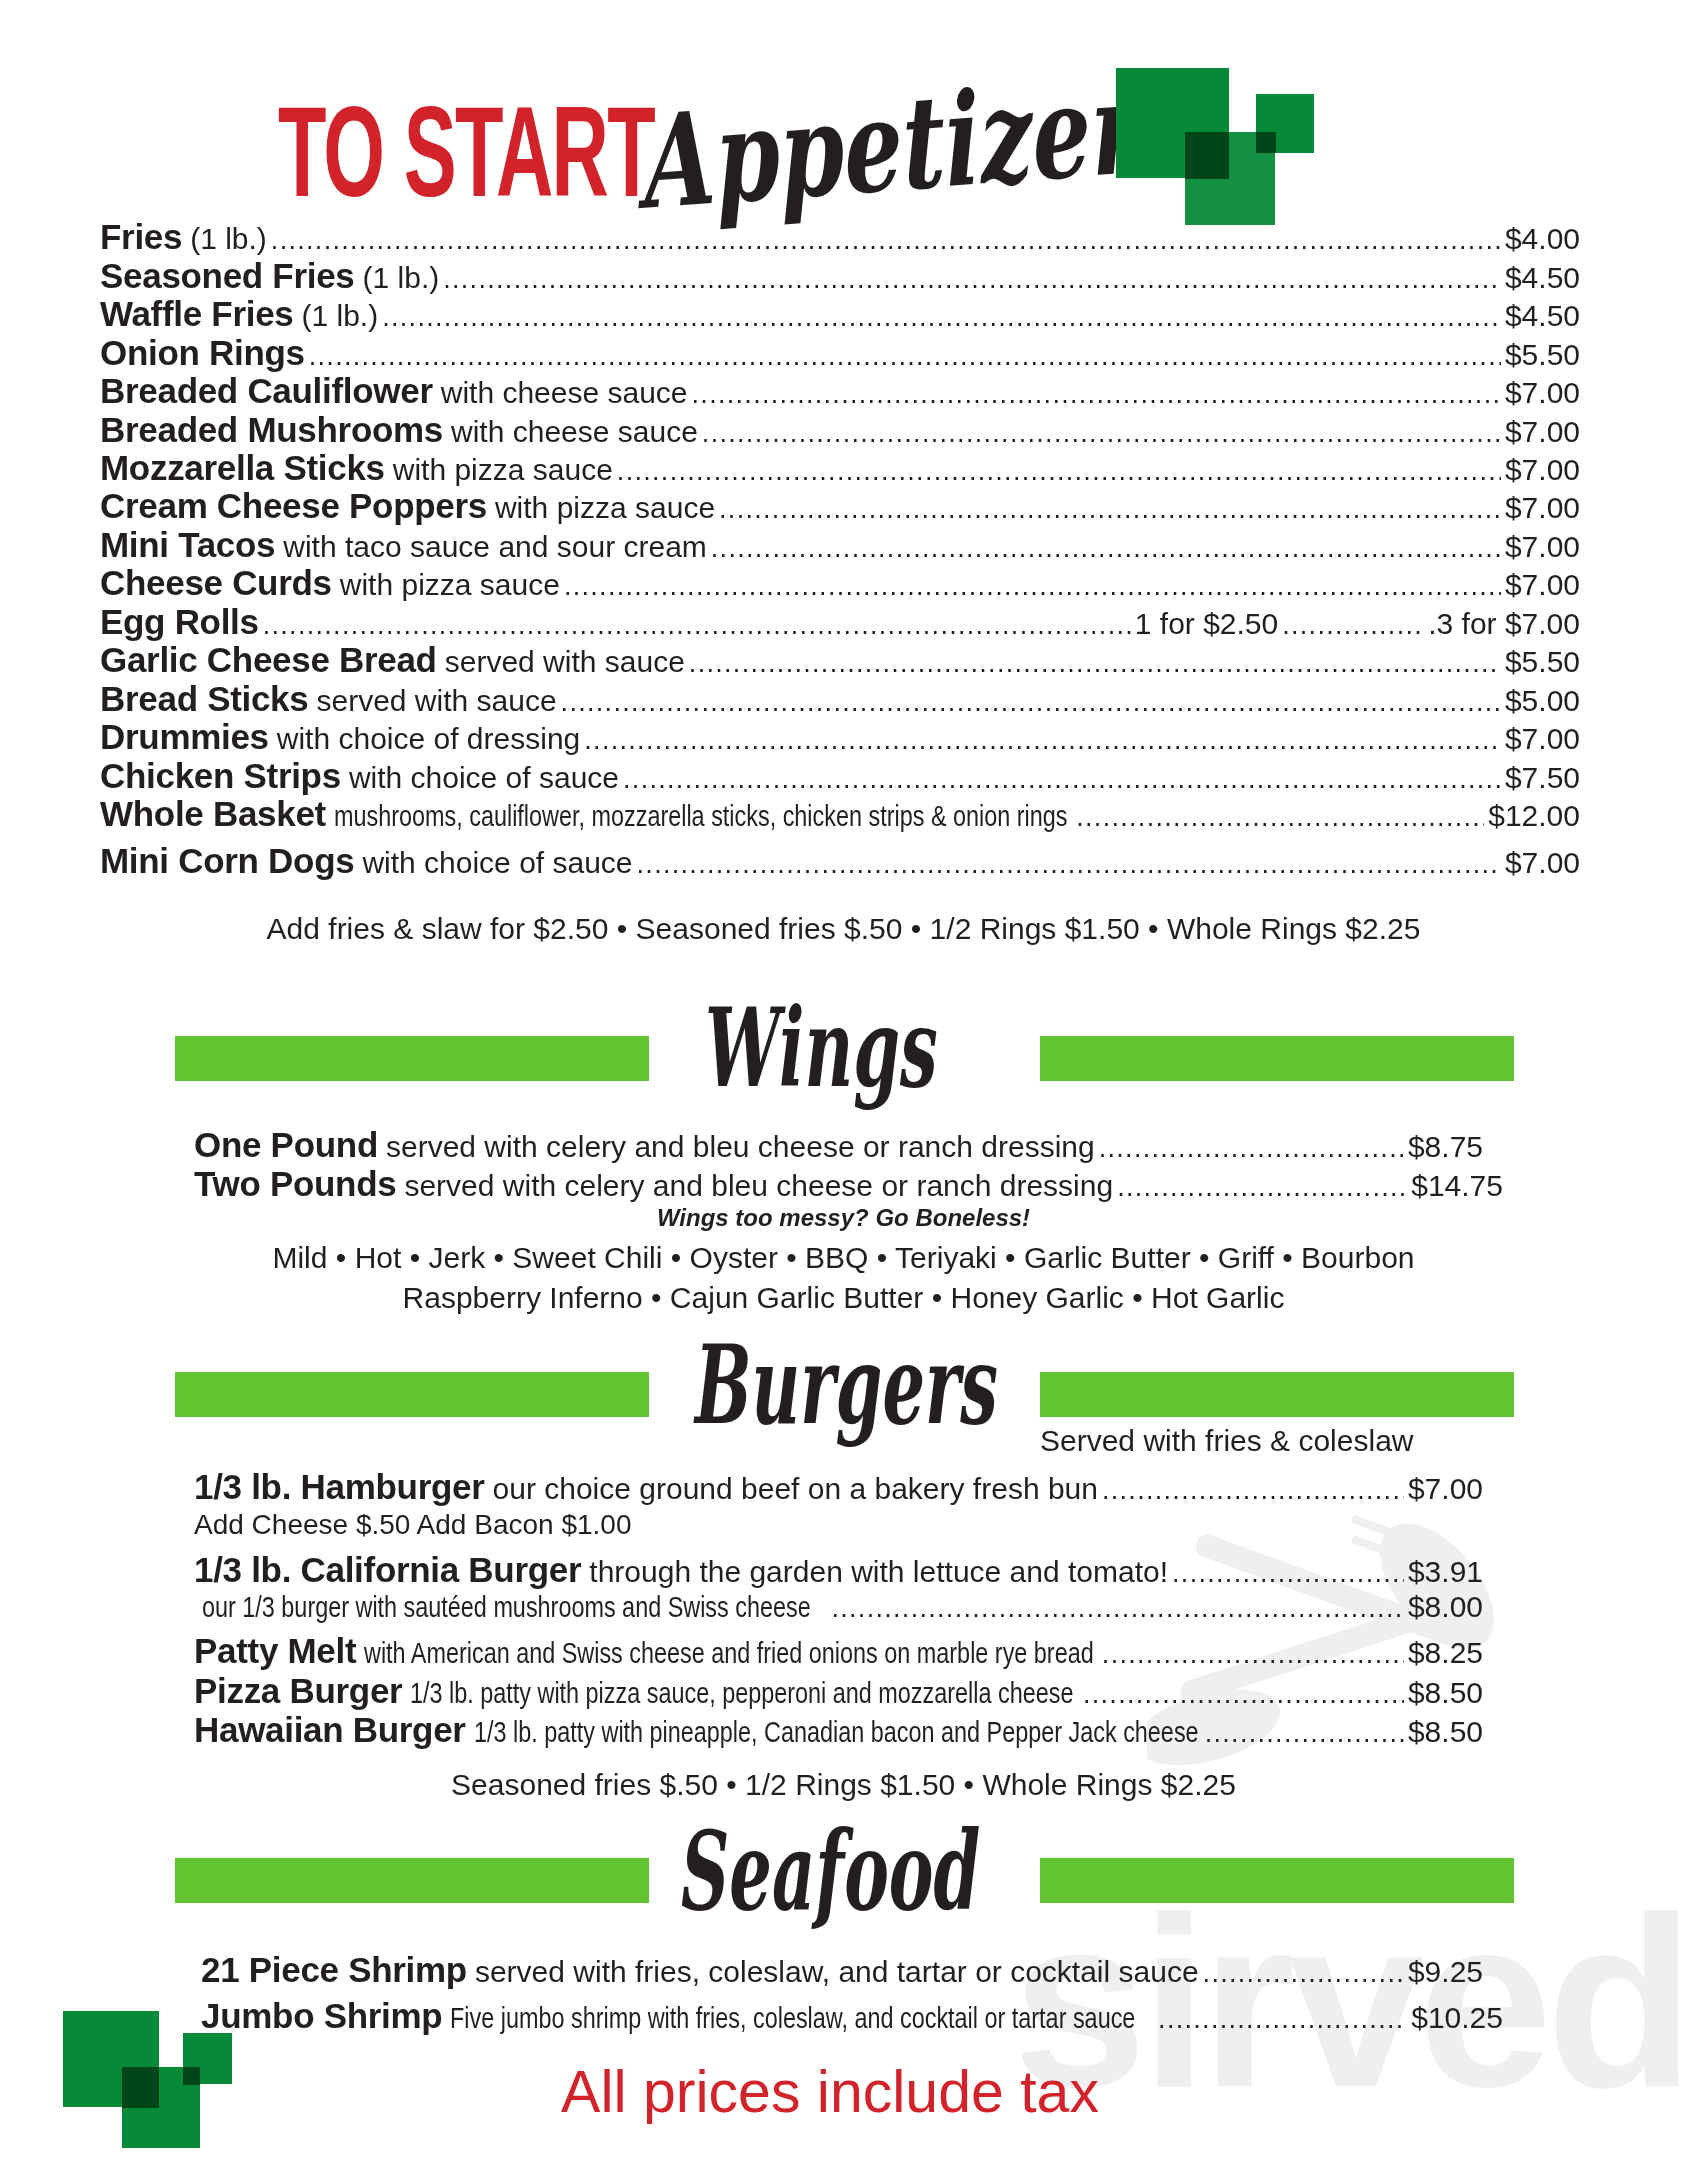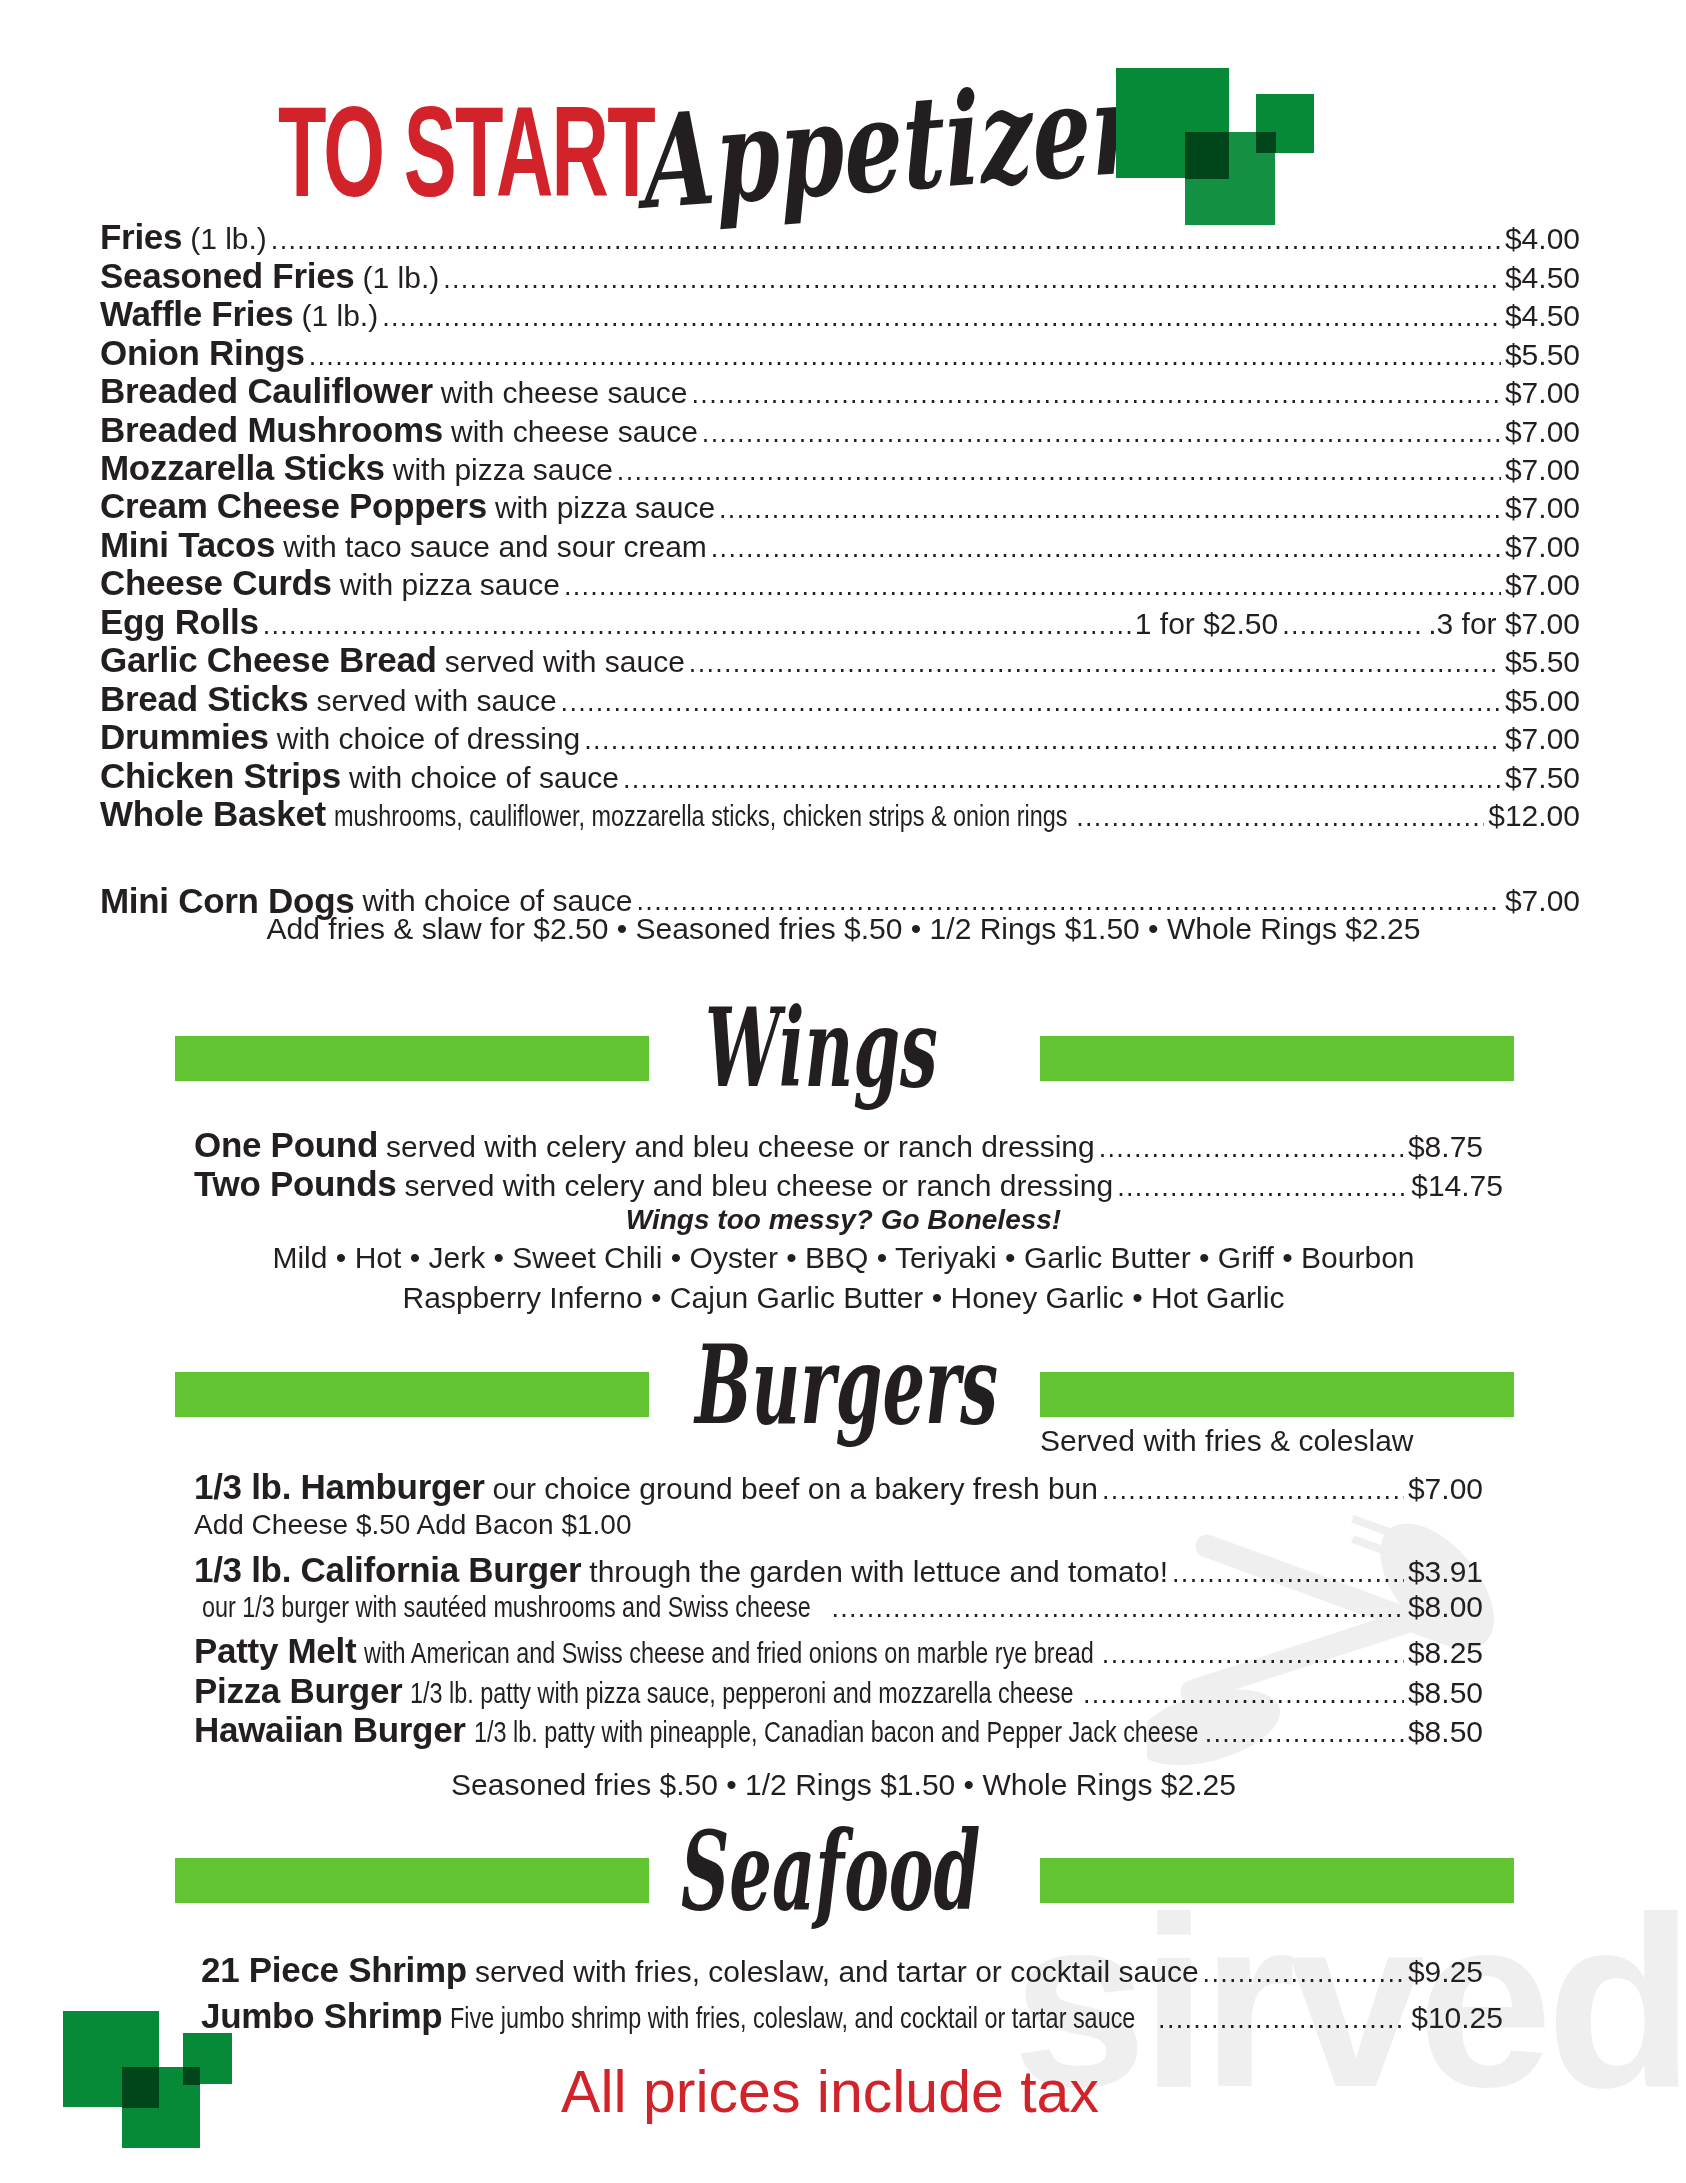"Mini Corn Dogs" div.row { align-items: center -> none; top: 881px -> 841px }
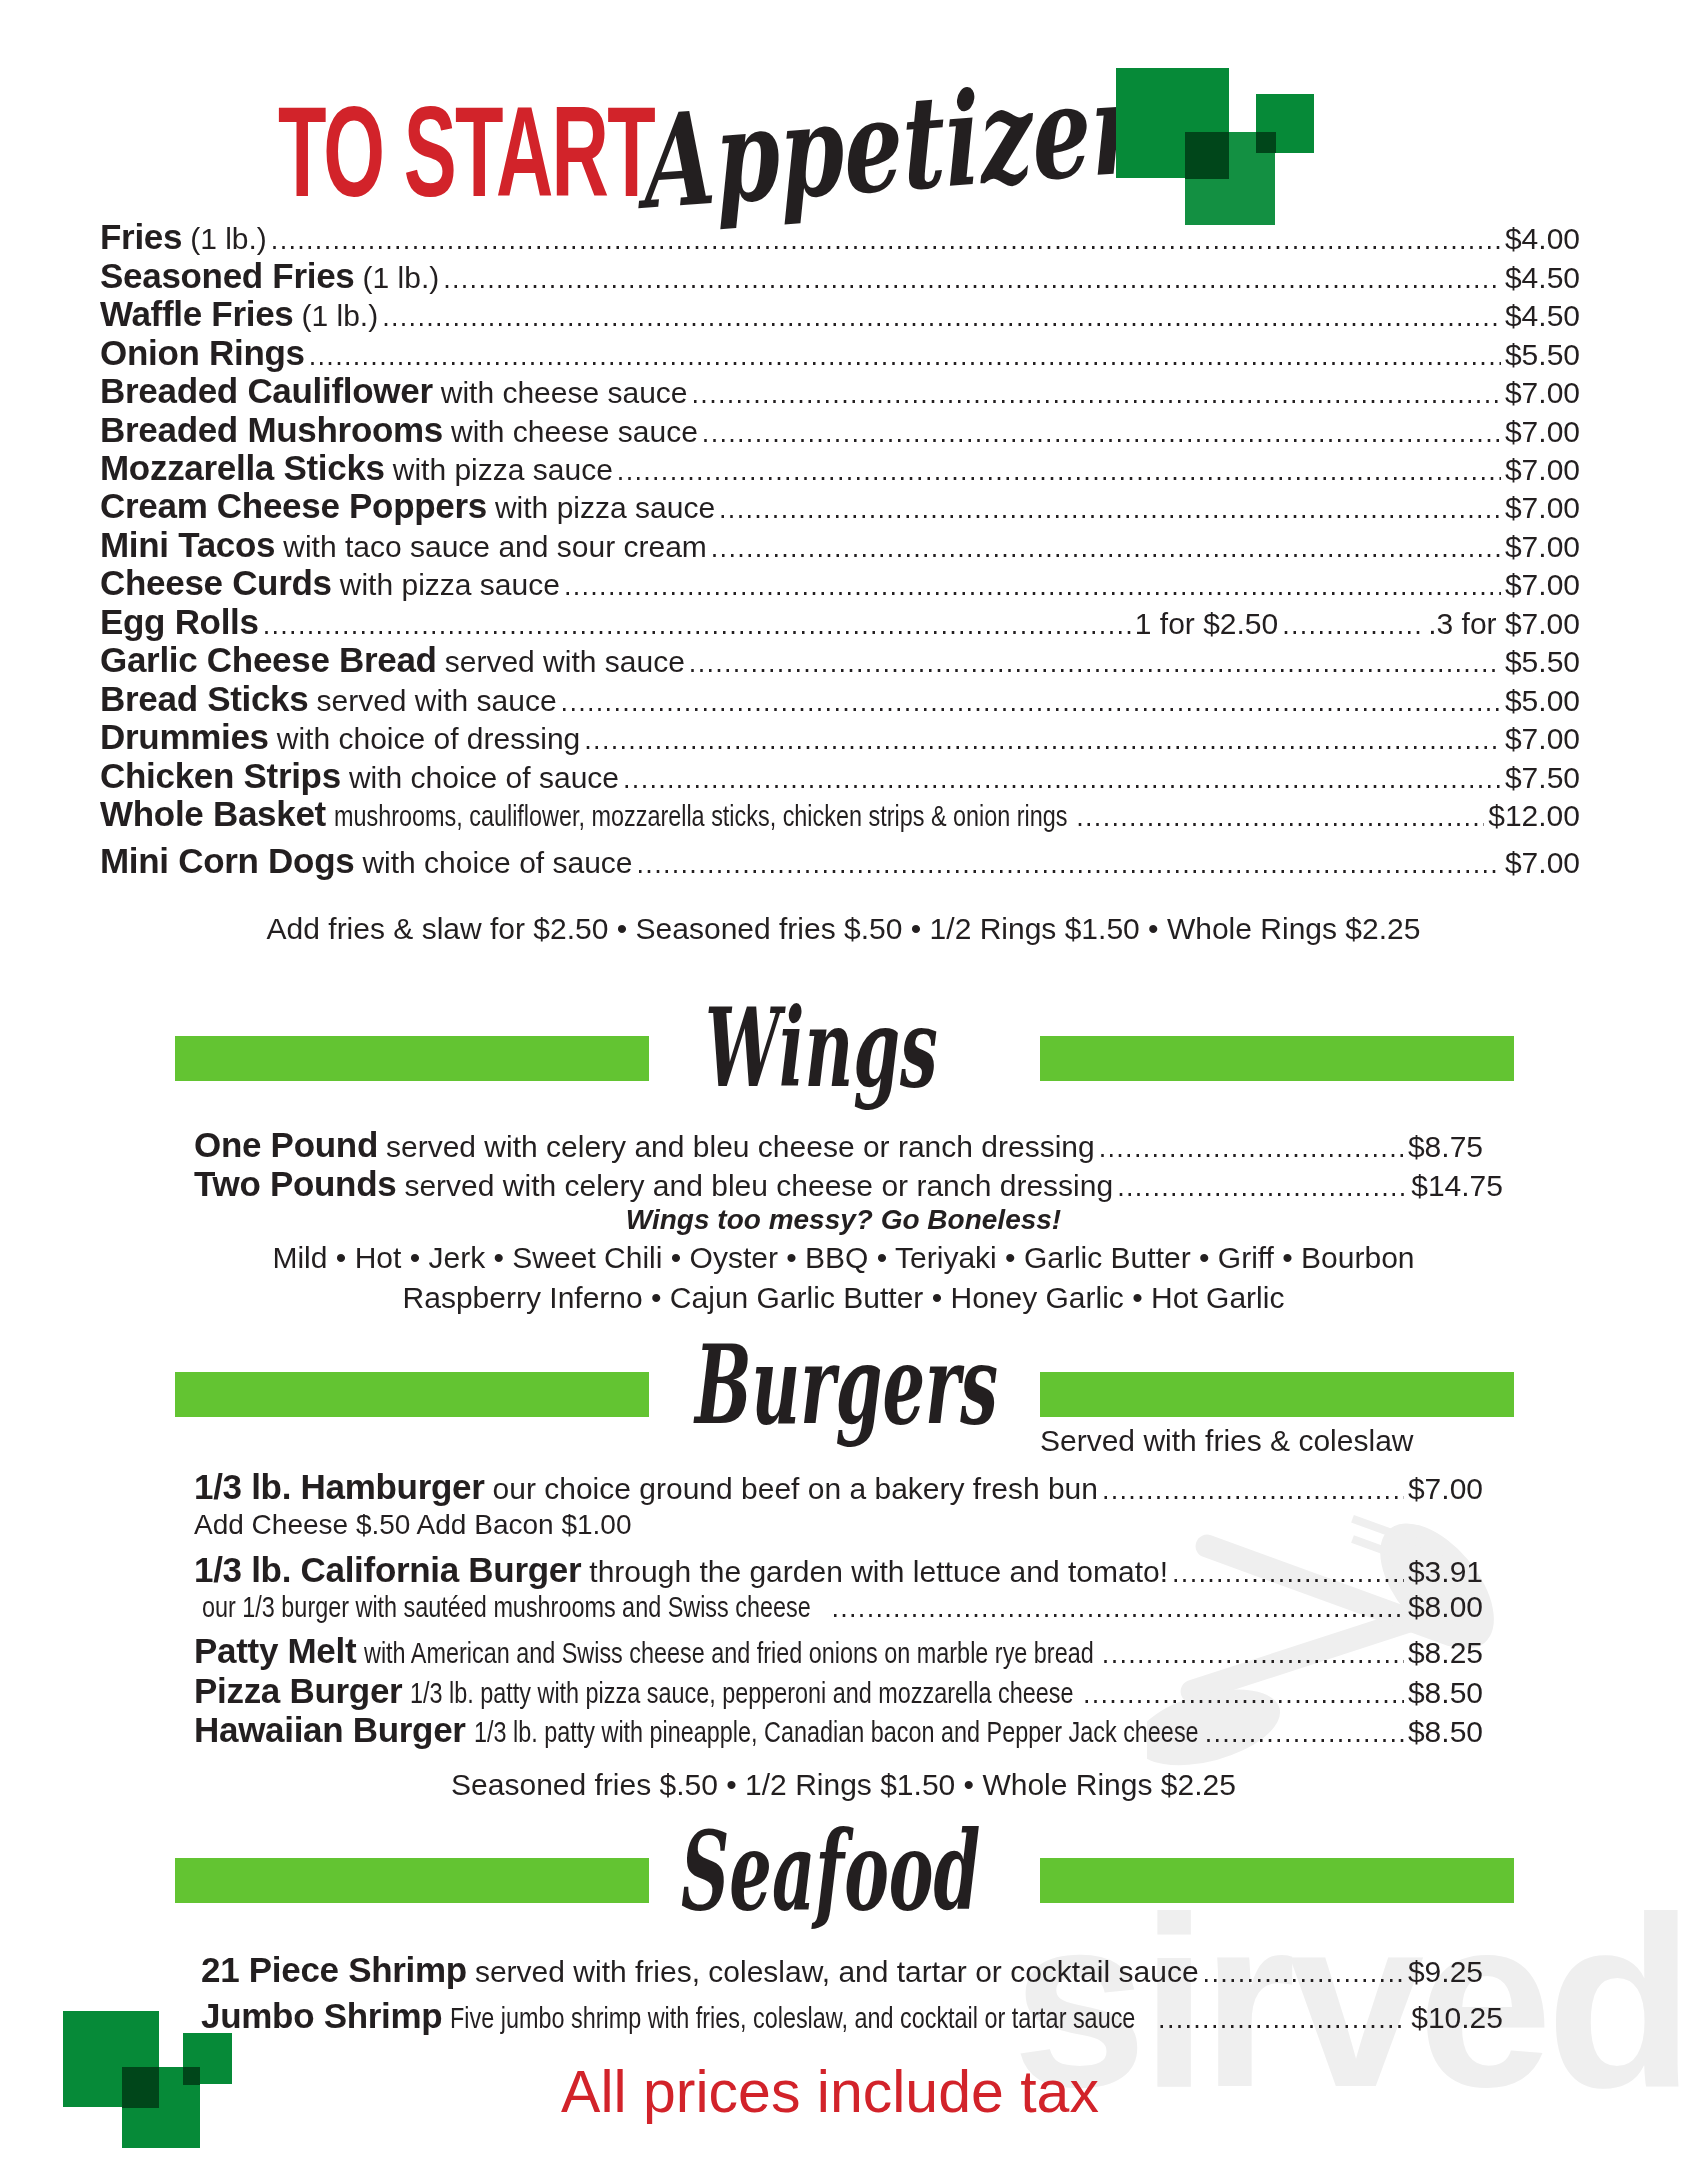"Wings too messy? Go Boneless!" div.center-text { font-size: 28px -> 24px }
